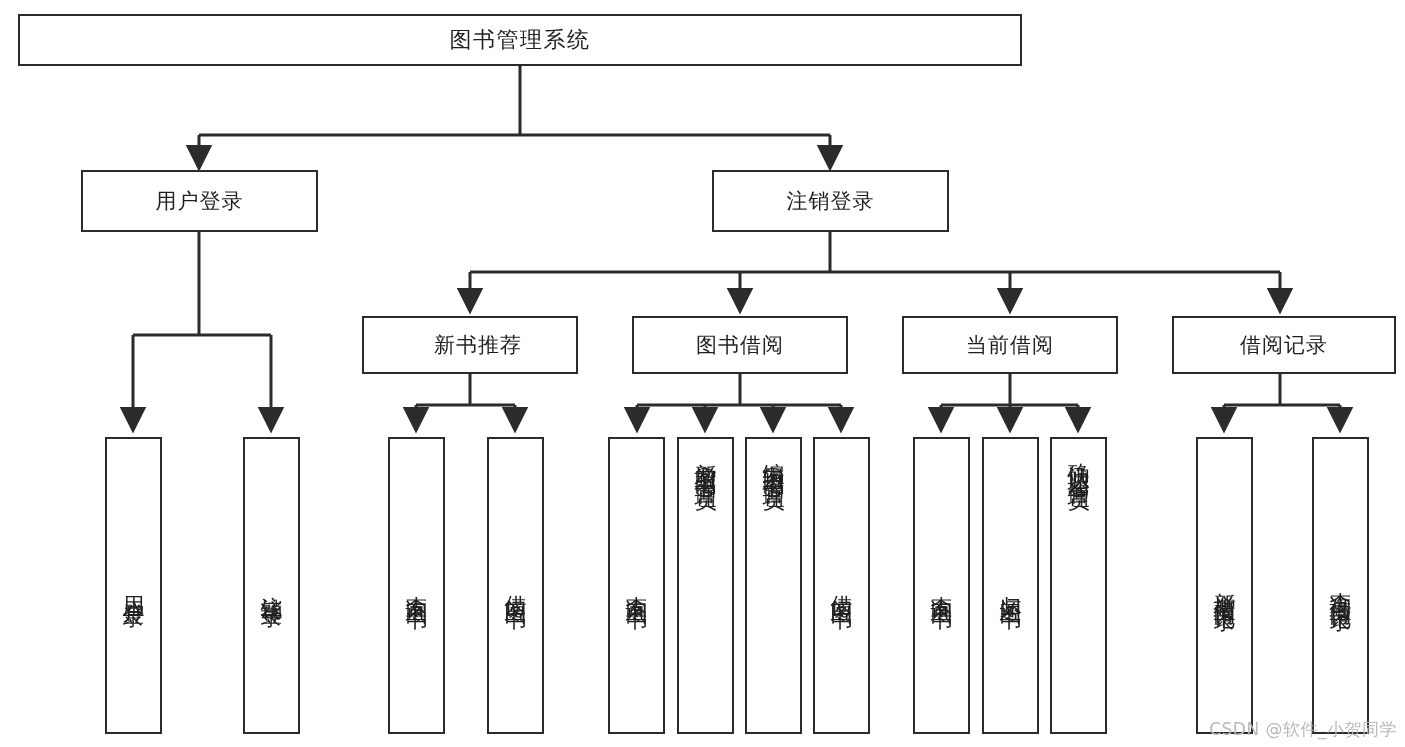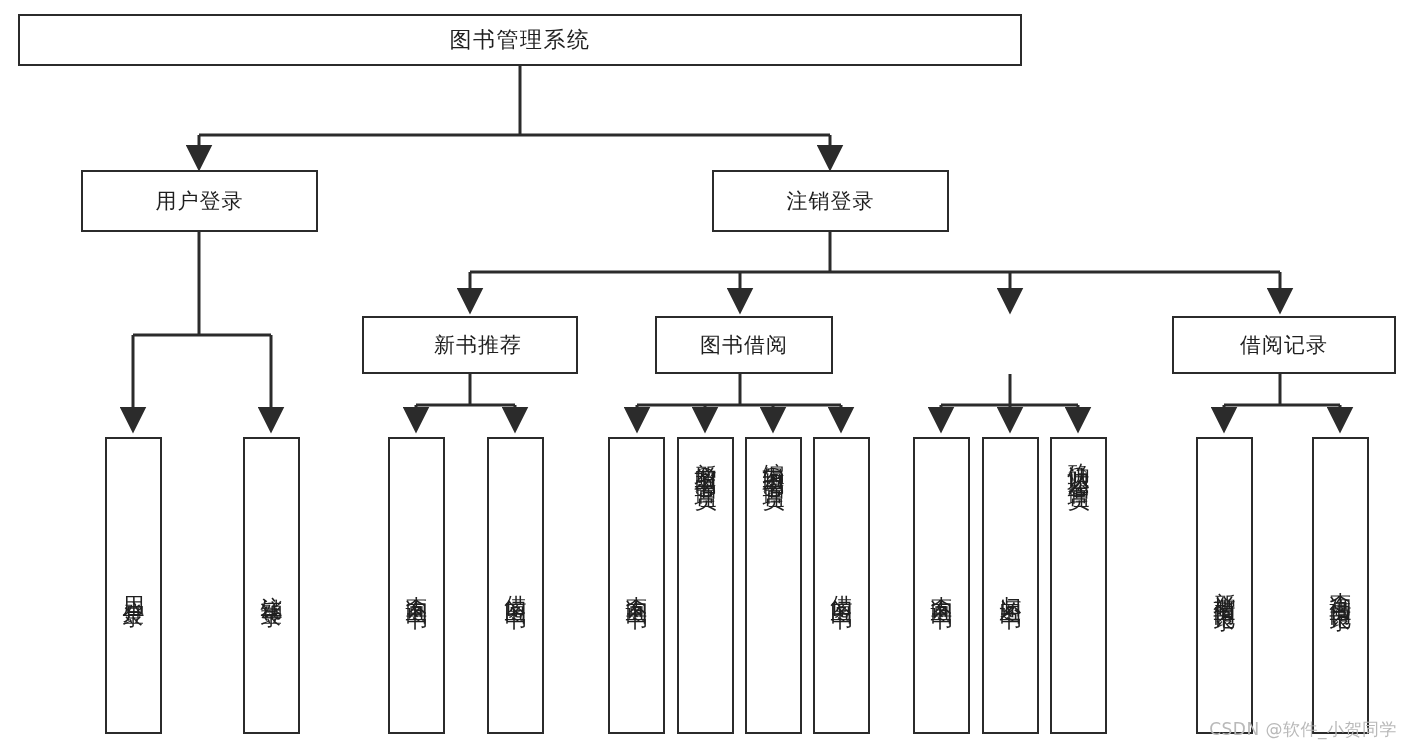"图书借阅" div.node { margin-left: 23px -> none; width: 178px -> 216px }
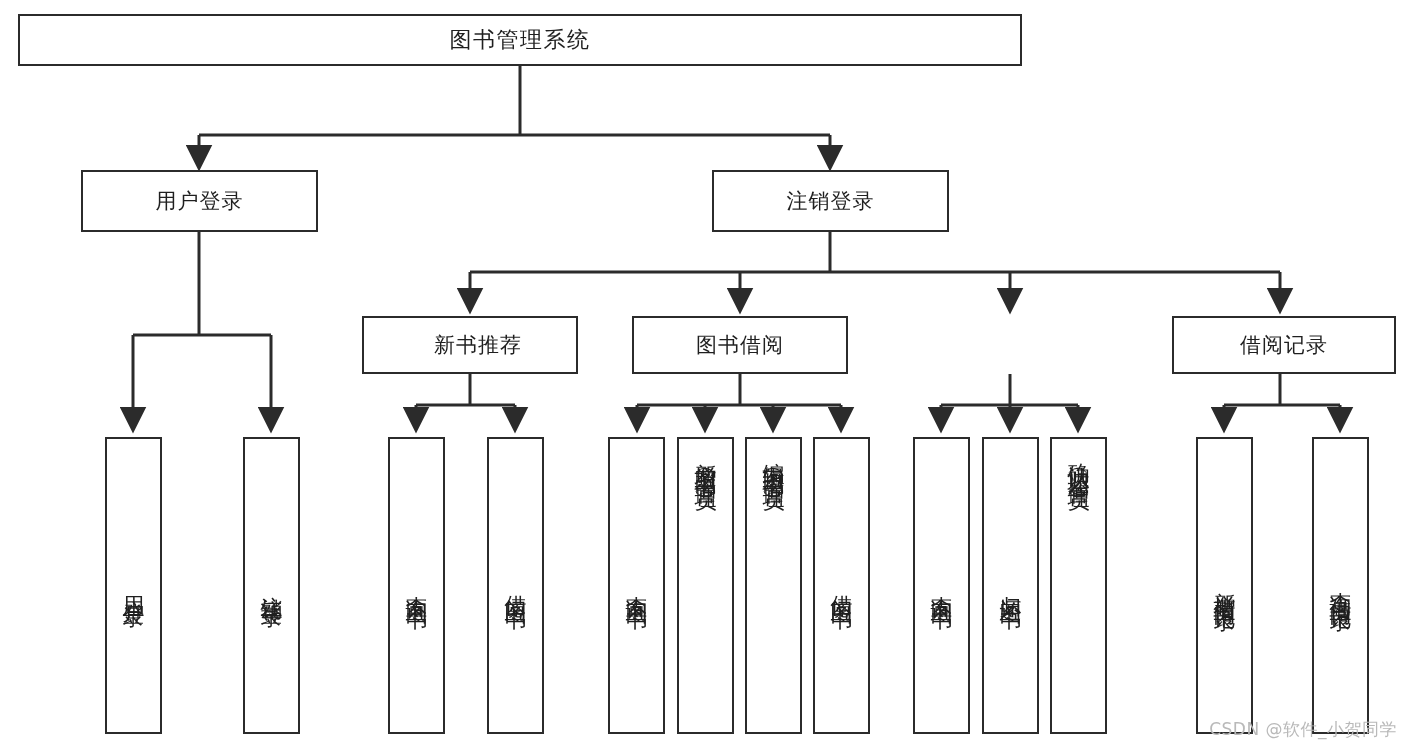"当前借阅" div.node { html: none -> <div> <span>当前借阅</span> </div> }
